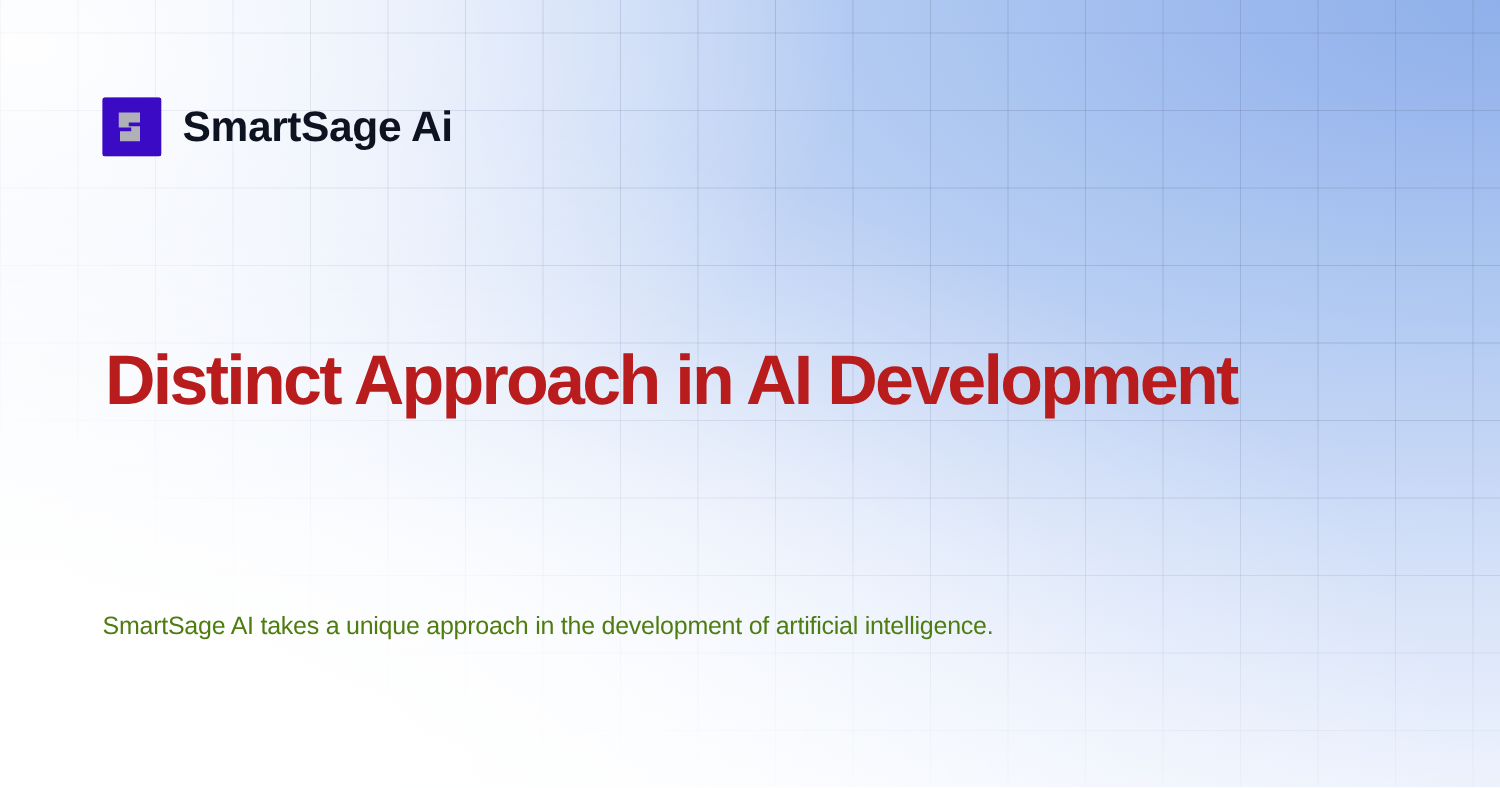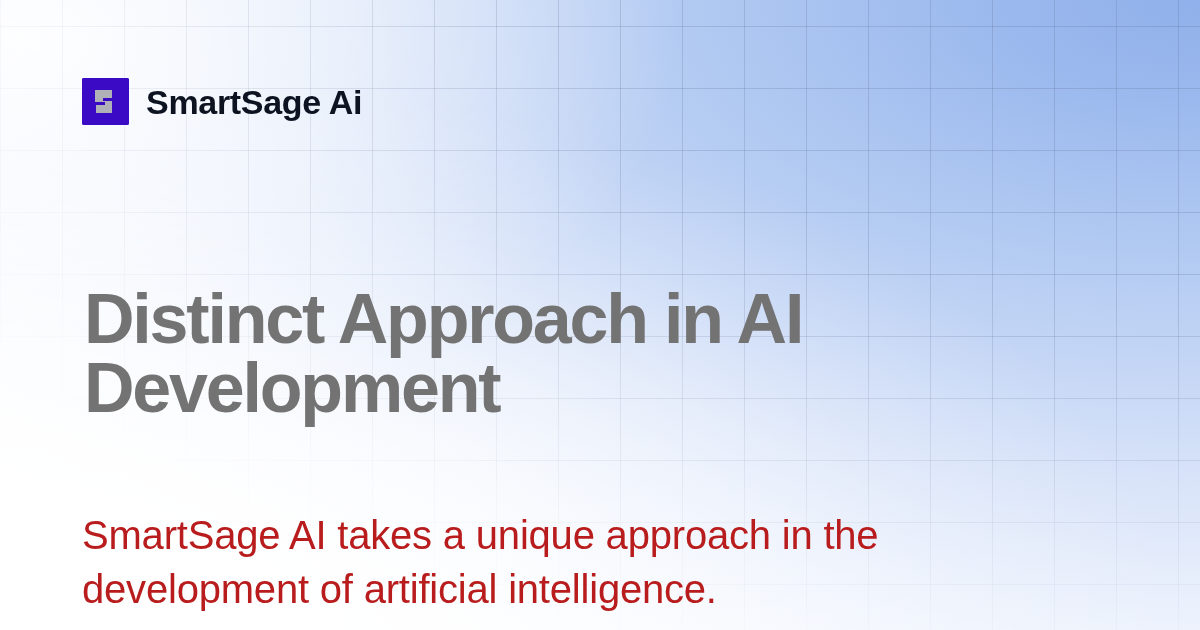"Distinct Approach in AI Development" .headline { color: #737373 -> #b91c1c; font-size: 70px -> 56px }
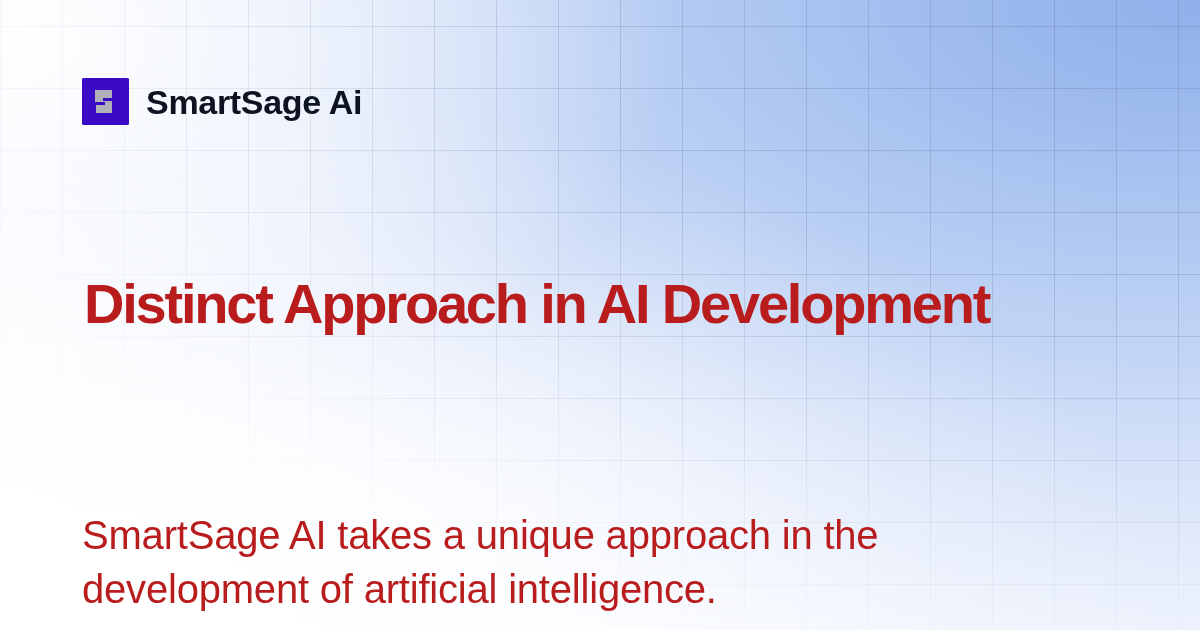"SmartSage AI takes a unique" .subhead { color: #b91c1c -> #4d7c0f; font-size: 40px -> 20px }
